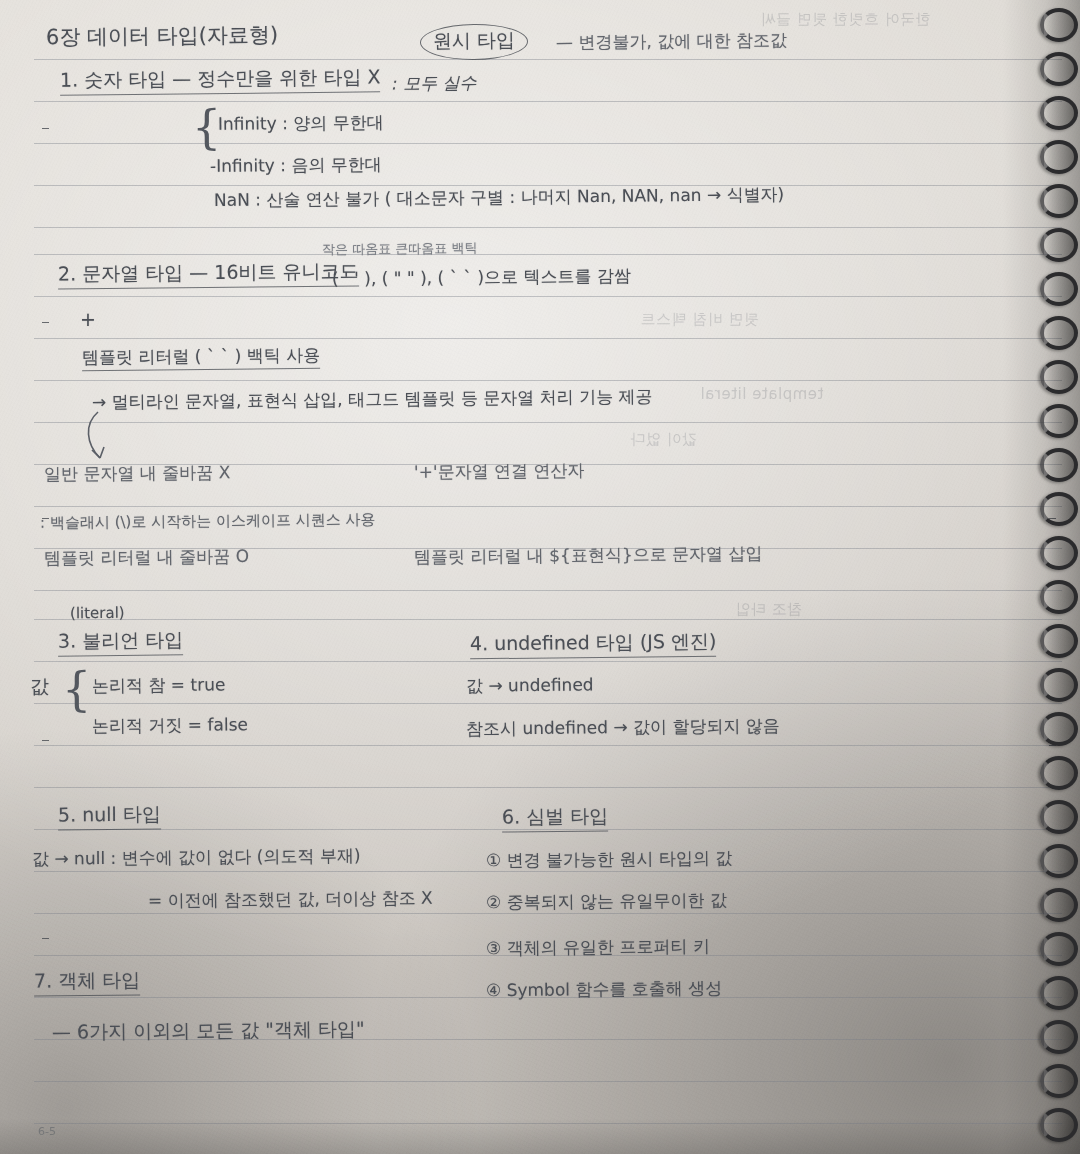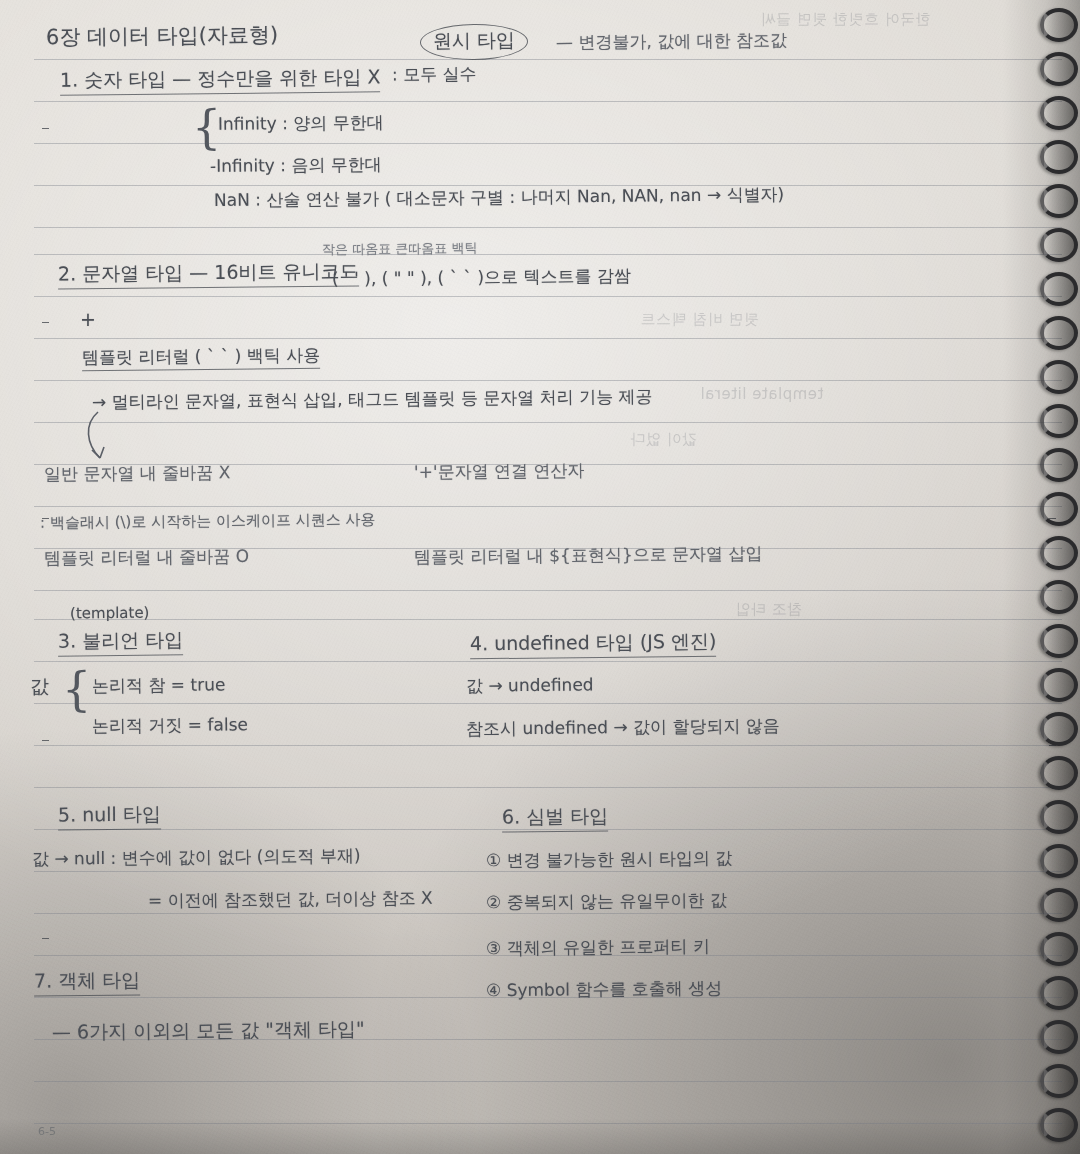": 모두 실수" div.hw { font-style: none -> italic; top: 63px -> 72px }
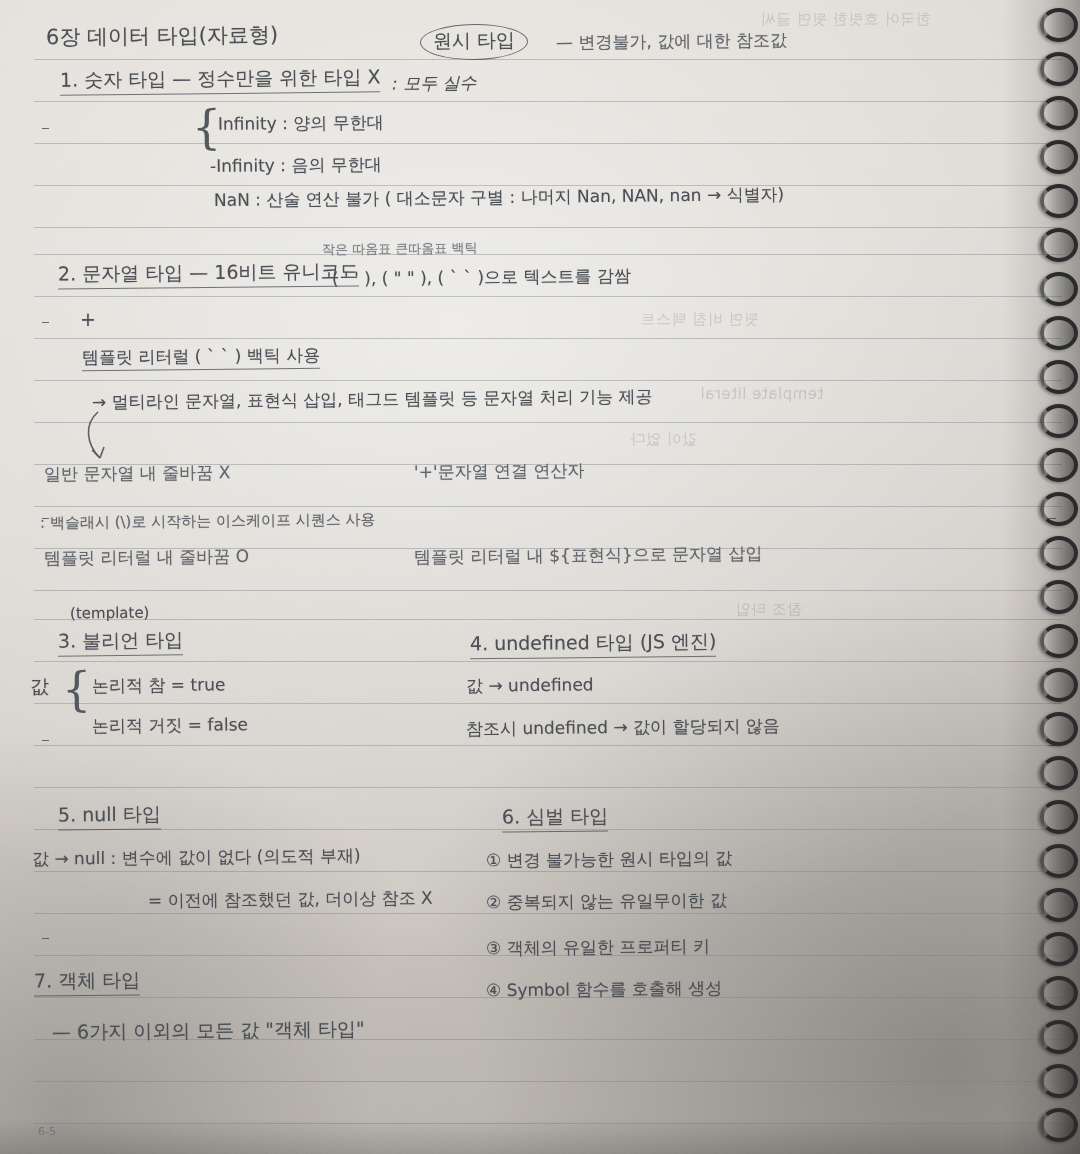"(template)" div.hw { text: template -> literal }
